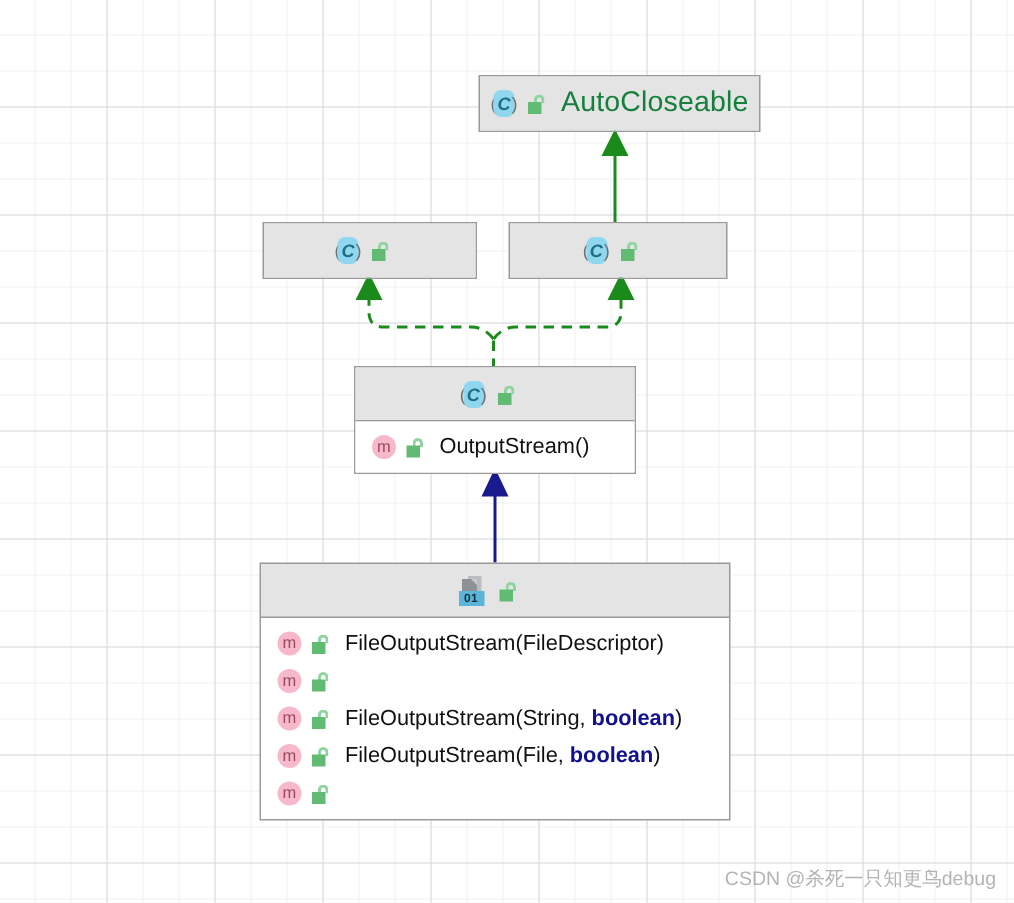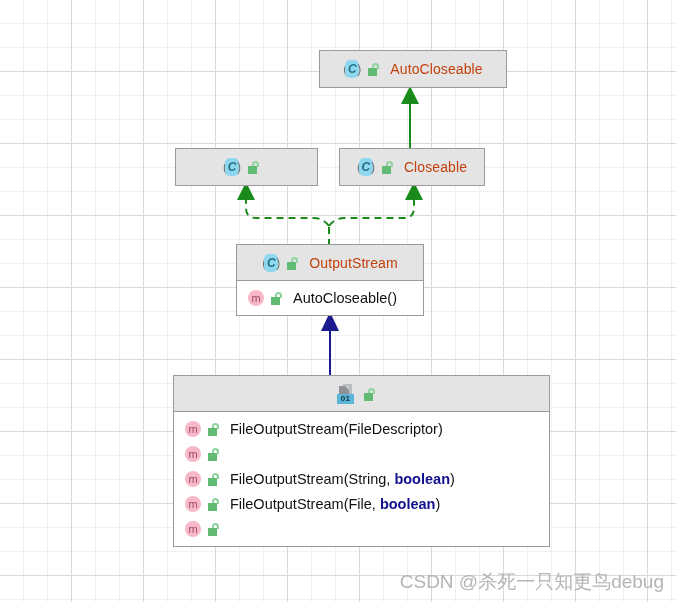"AutoCloseable" .node-title { color: #c2410c -> #15803d; font-size: 14px -> 19px }
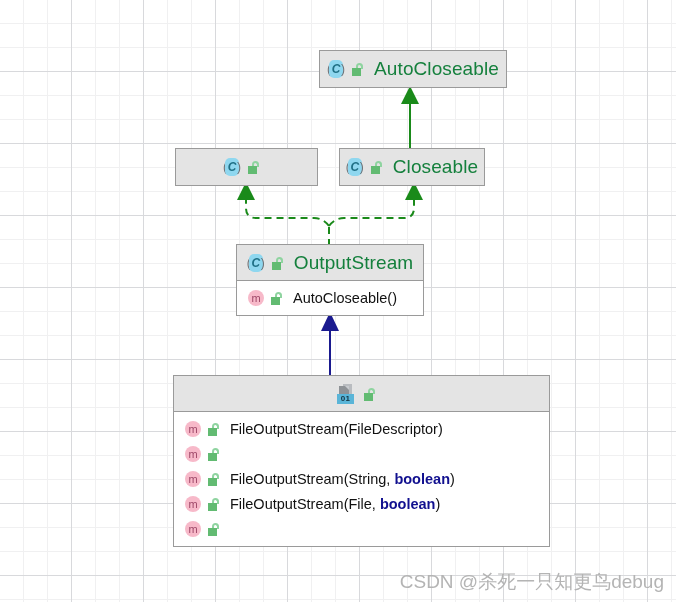"Closeable" span.node-title { html: <span>Closeable</span> -> none }
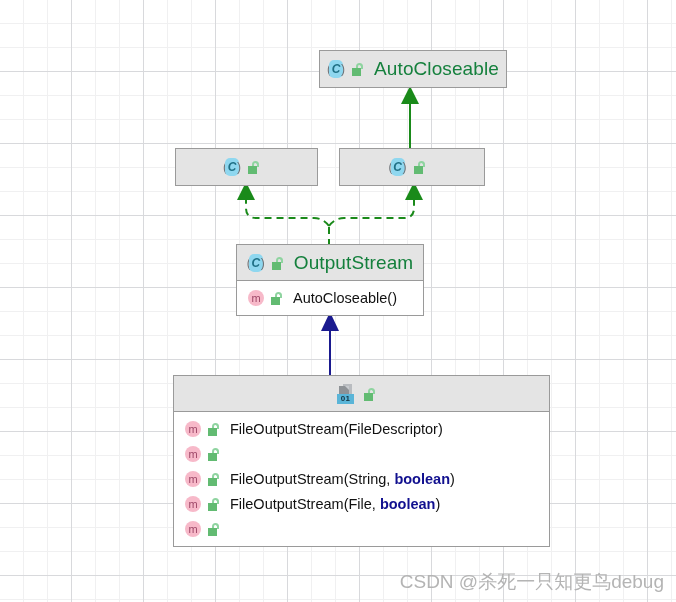"OutputStream" span.node-title { html: <span>OutputStream</span> -> none }
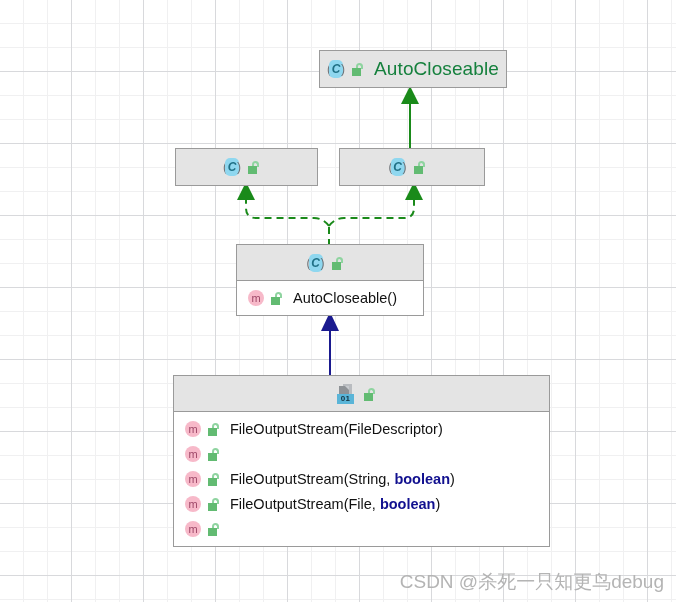"AutoCloseable()" span.member-label { text: AutoCloseable -> OutputStream }
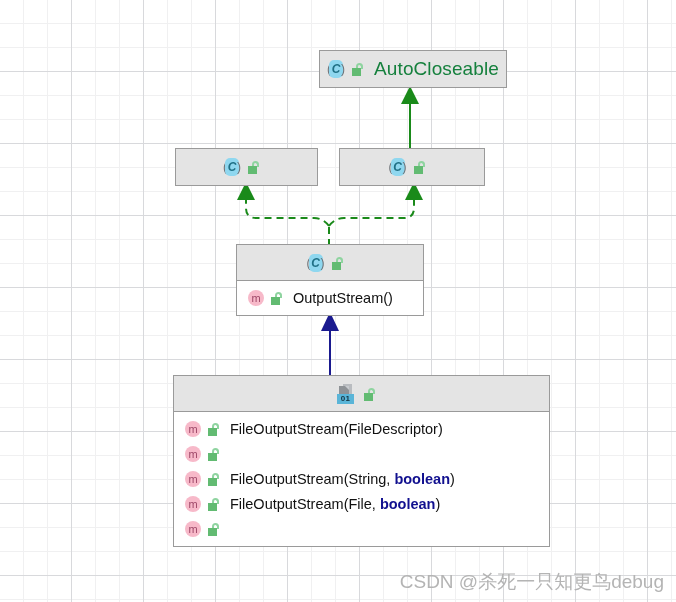"01" div.node { width: 377px -> 314px }
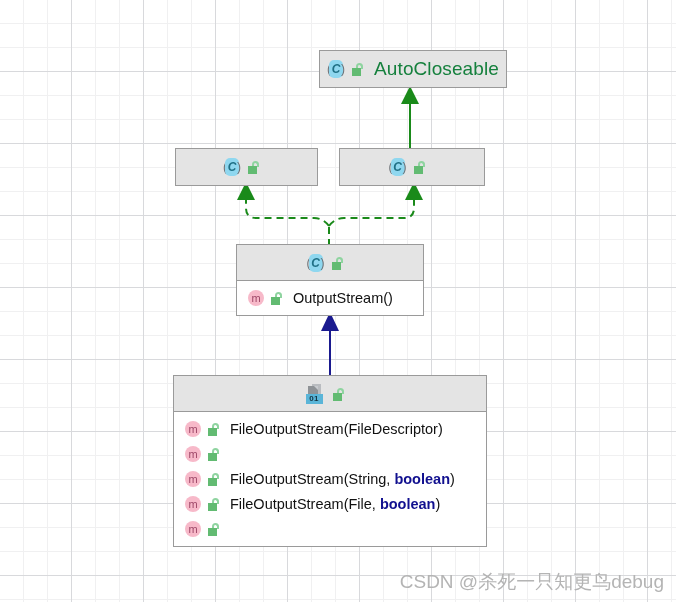"CSDN @杀死一只知更鸟debug" #watermark { font-size: 19px -> 13px }
